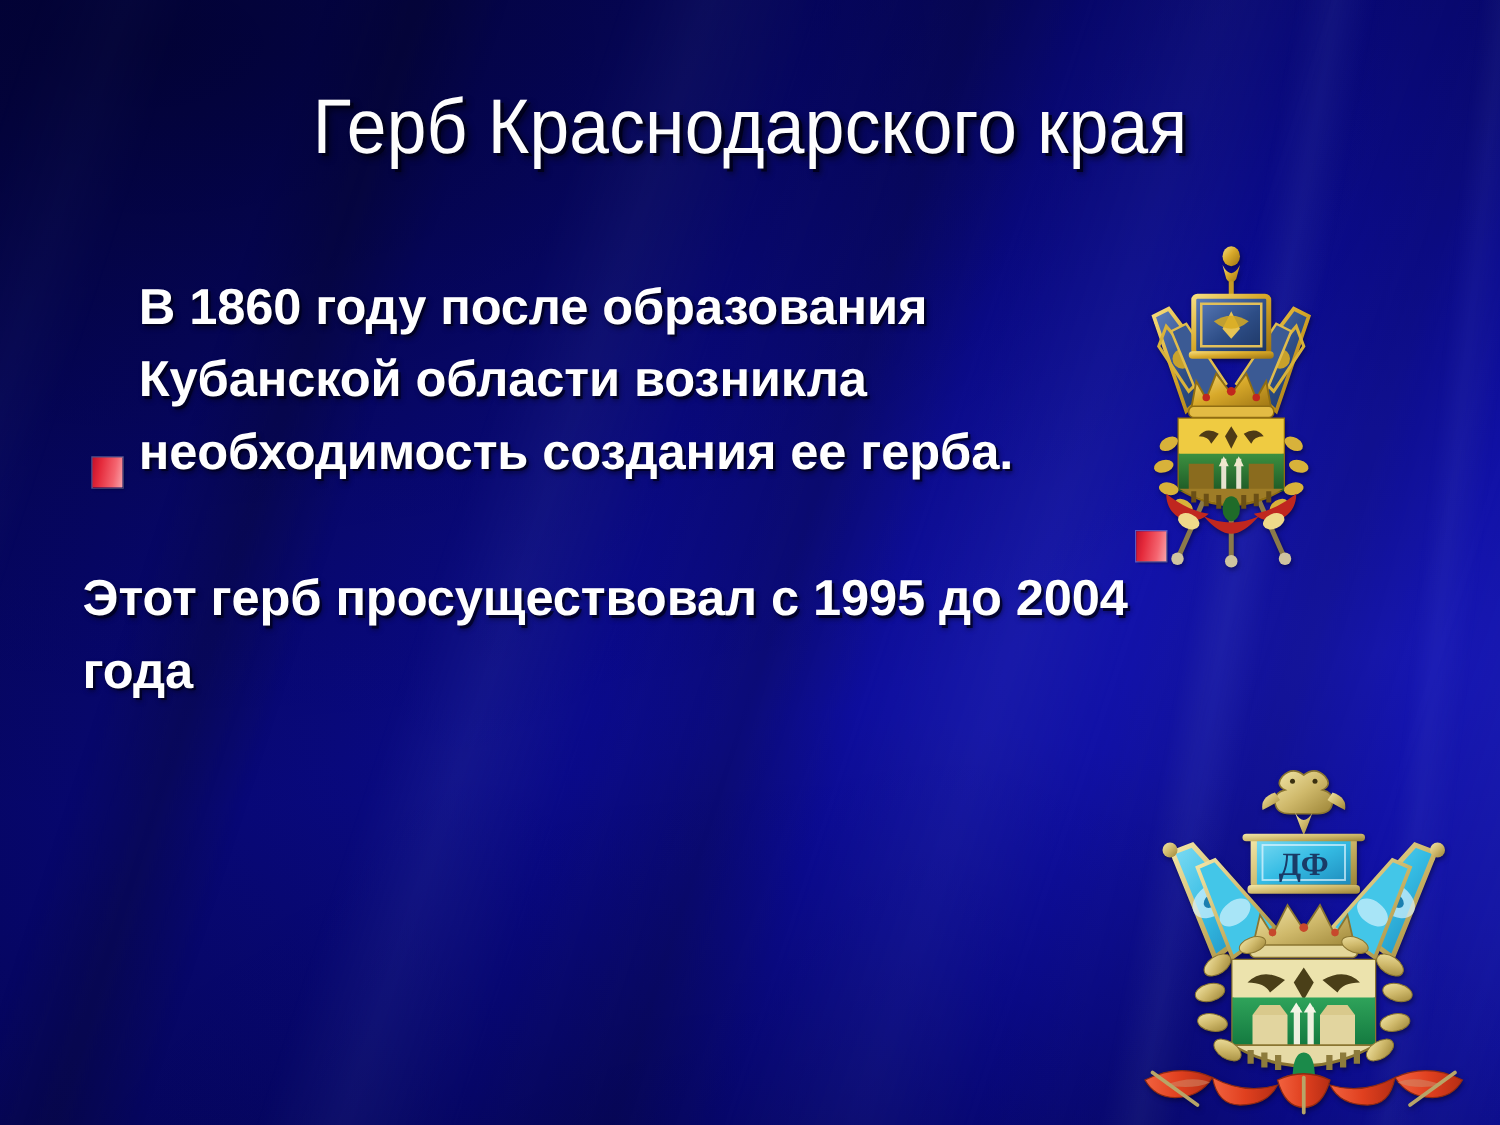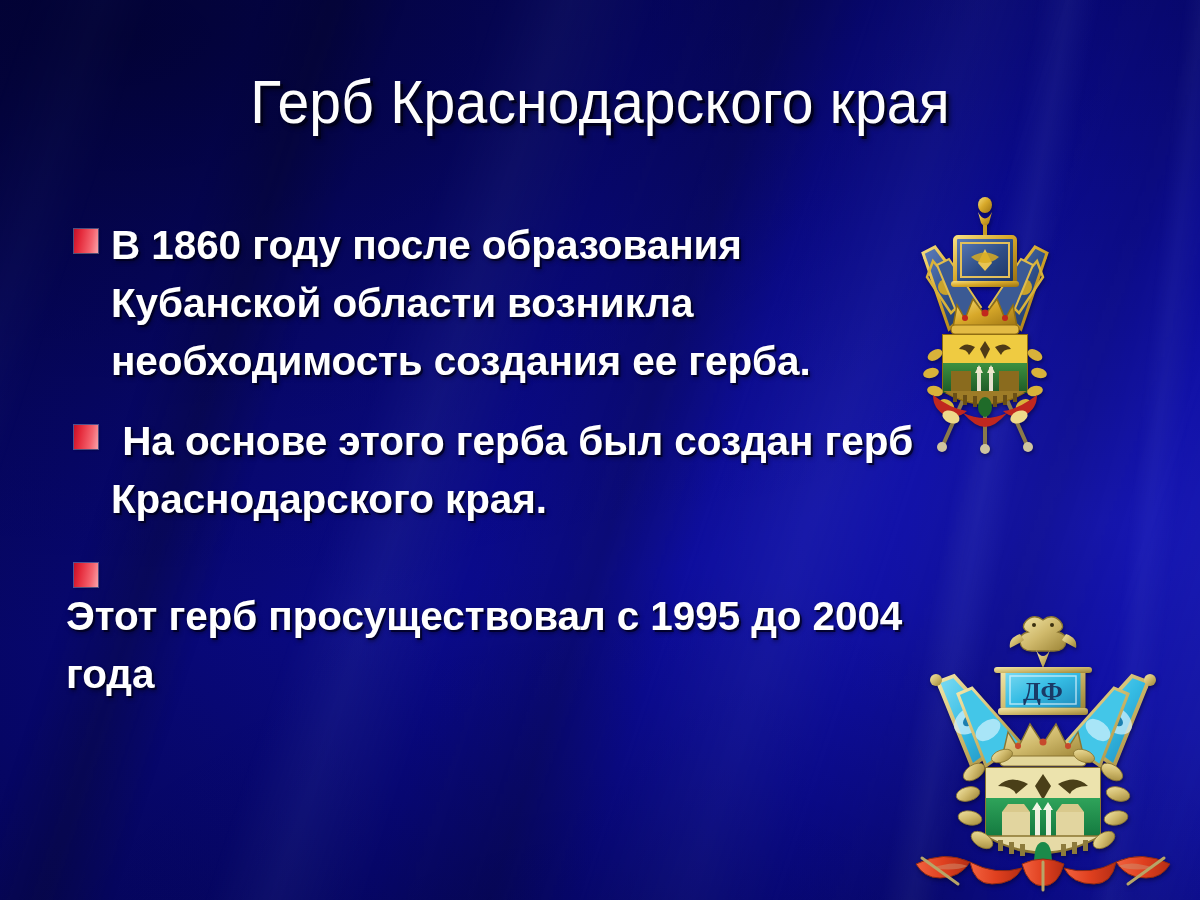"В 1860 году после образования" .bullet-row { align-items: flex-start -> flex-end }
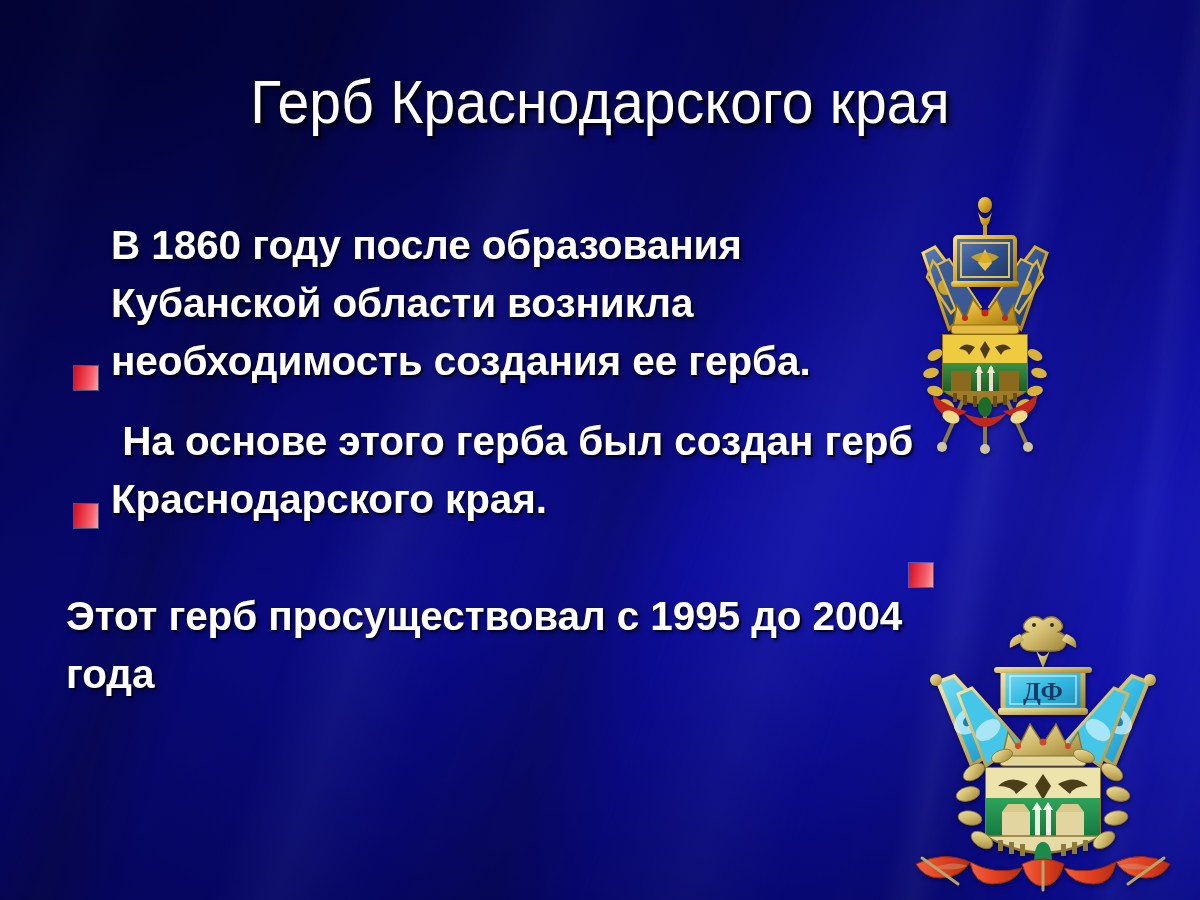"На основе этого герба был" div.bullet-row { html: <div> <span></span> <span> На основе этого герба был создан герб Краснодарского края.</span> </div> -> none }
